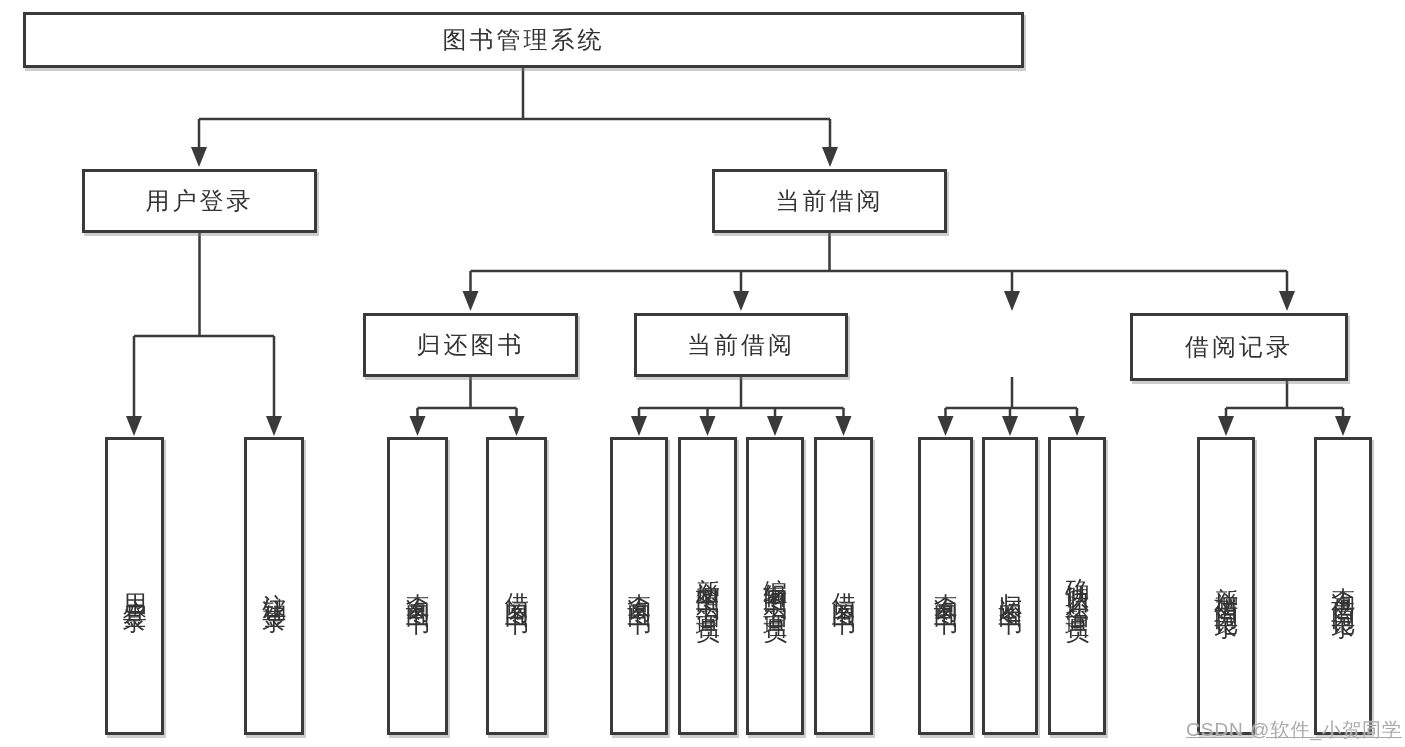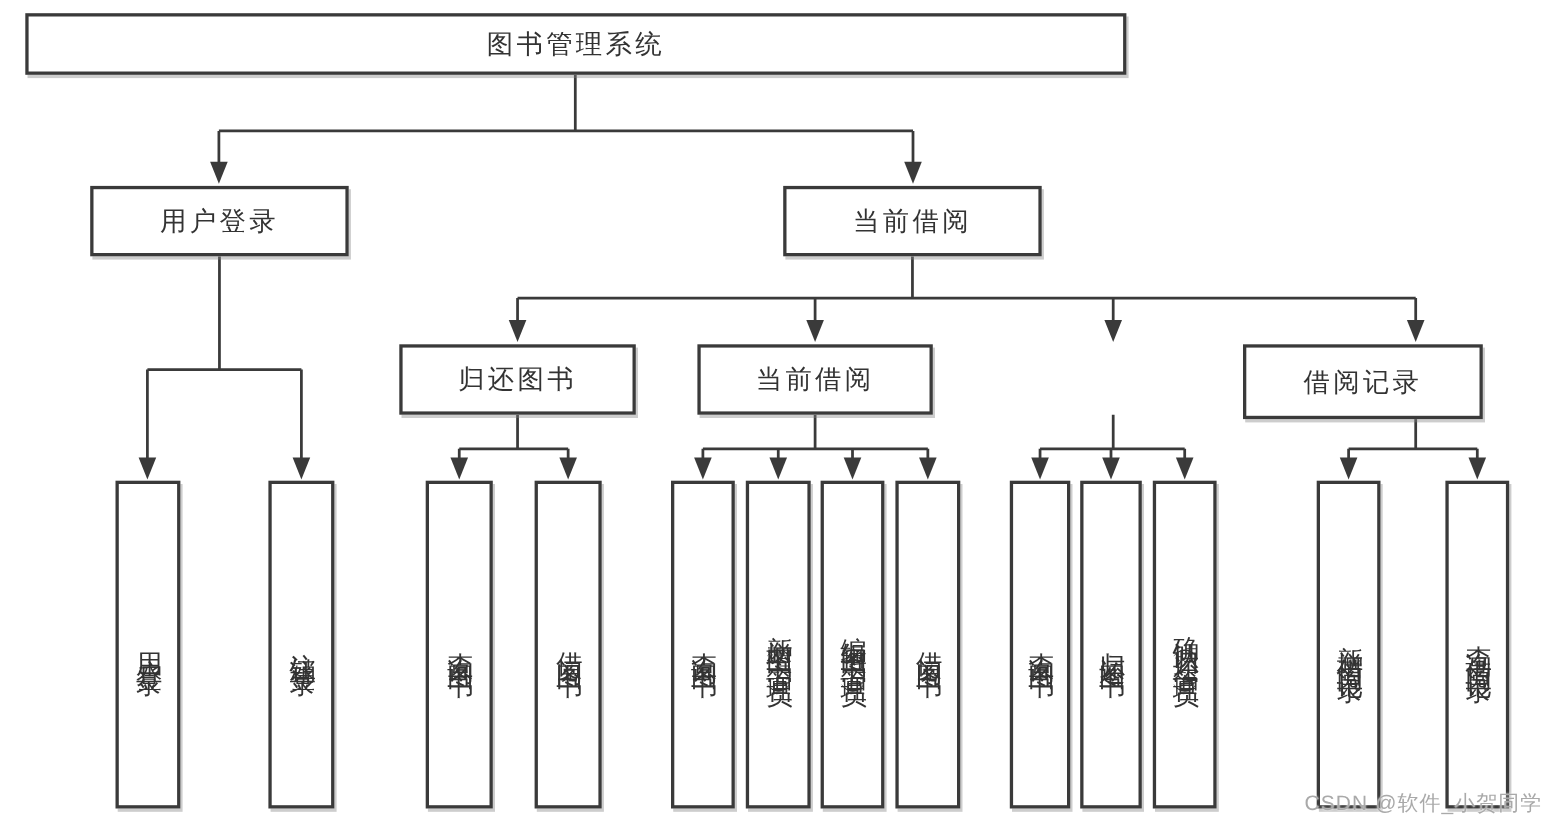"CSDN @软件_小贺同学" #watermark { text-decoration: none -> underline }
